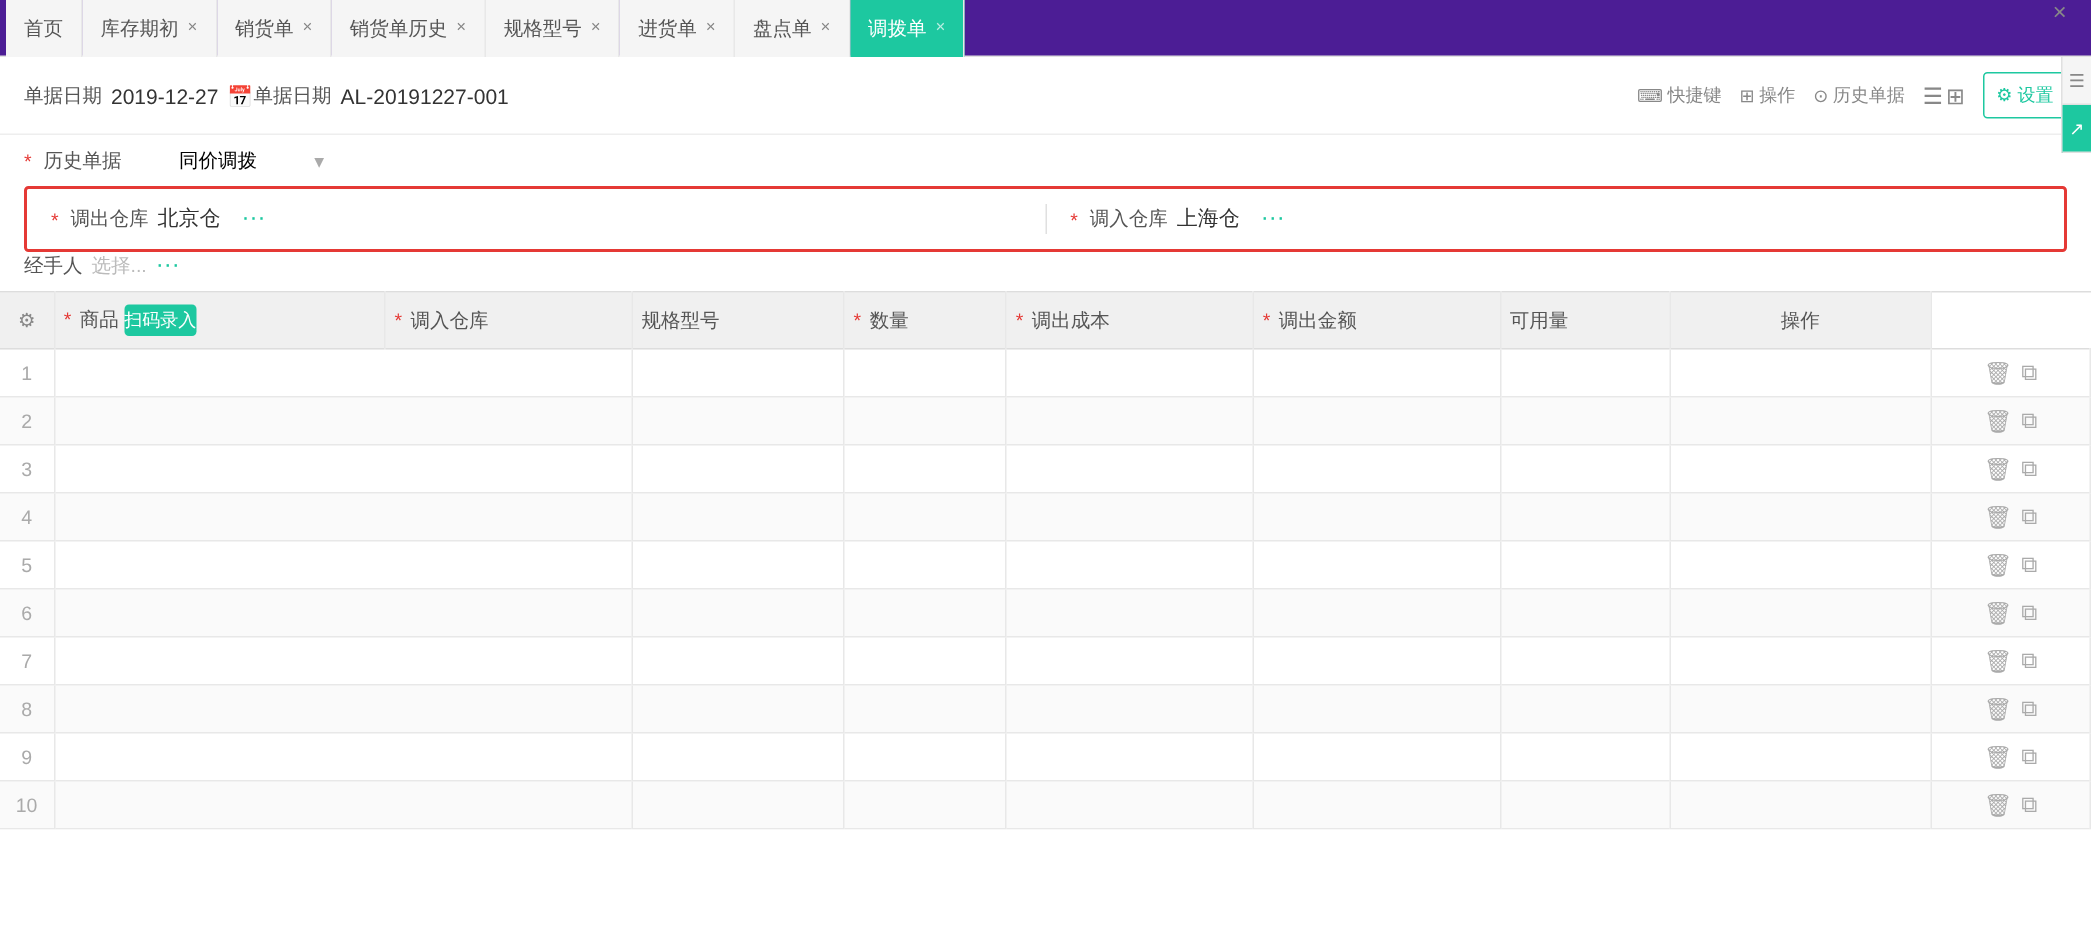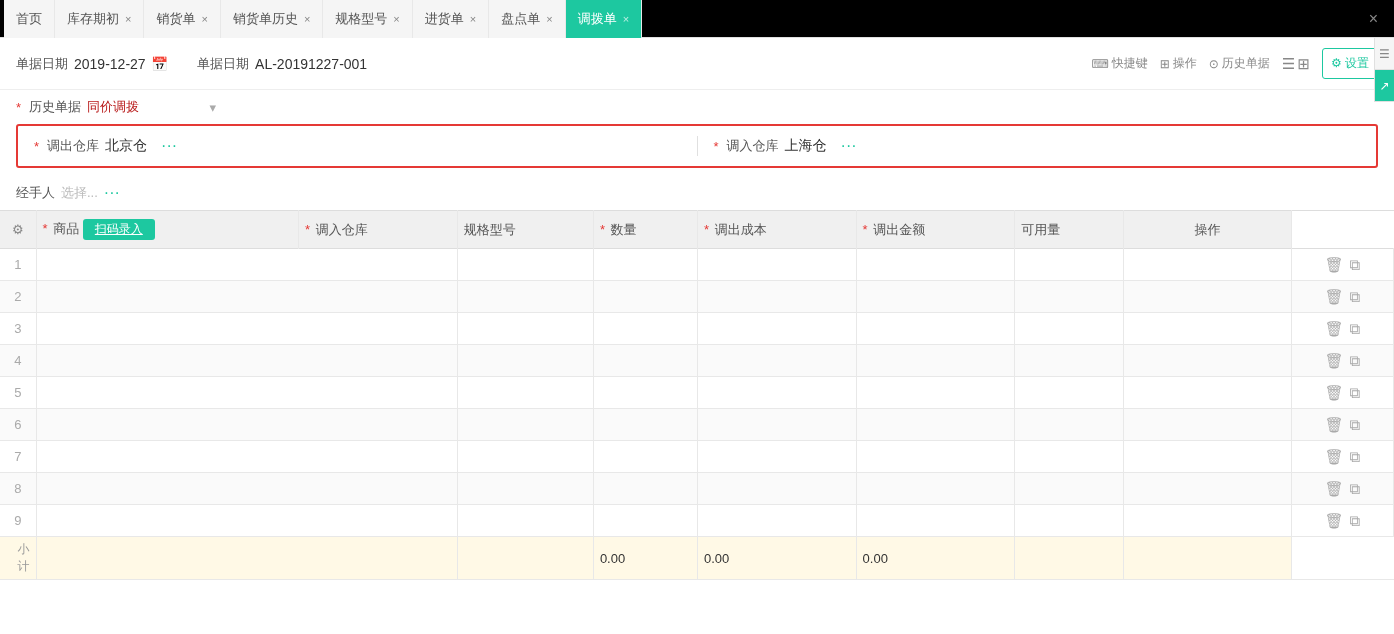"首页" .tab-bar { align-items: center -> flex-start; background: #000000 -> #4c1d95; font-family: none -> Liberation Mono, monospace }
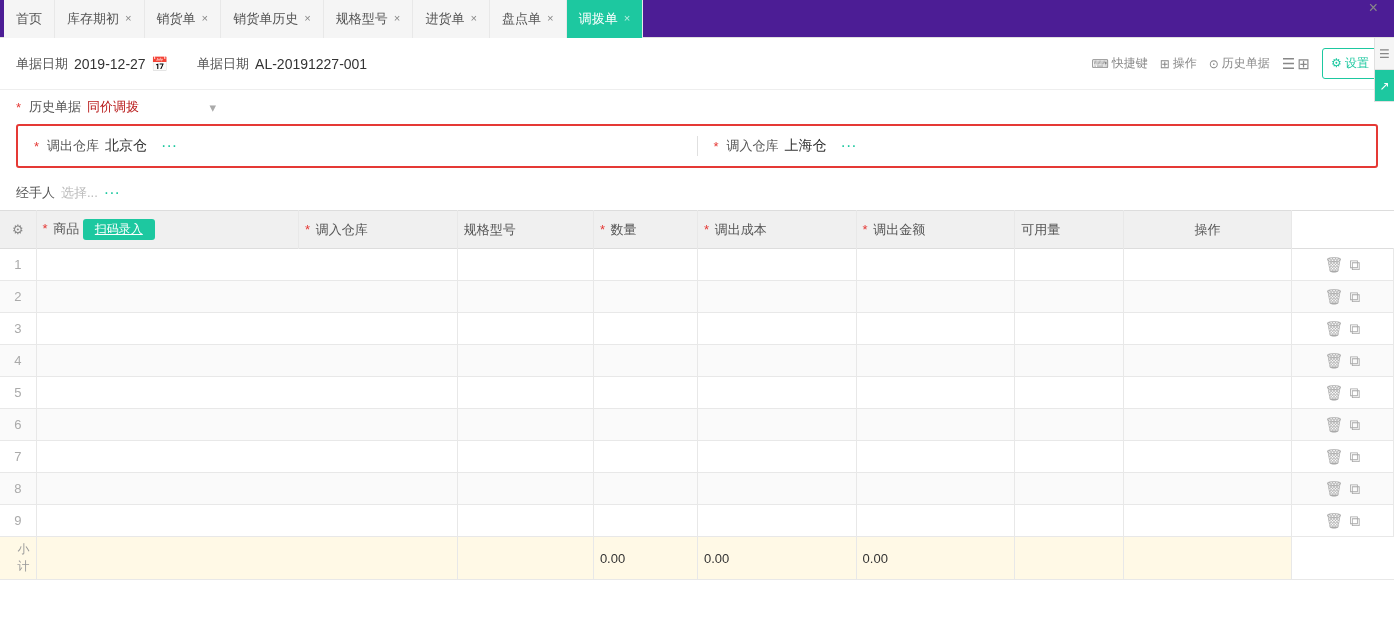"单据日期" .form-header-left { gap: 28px -> 0 }
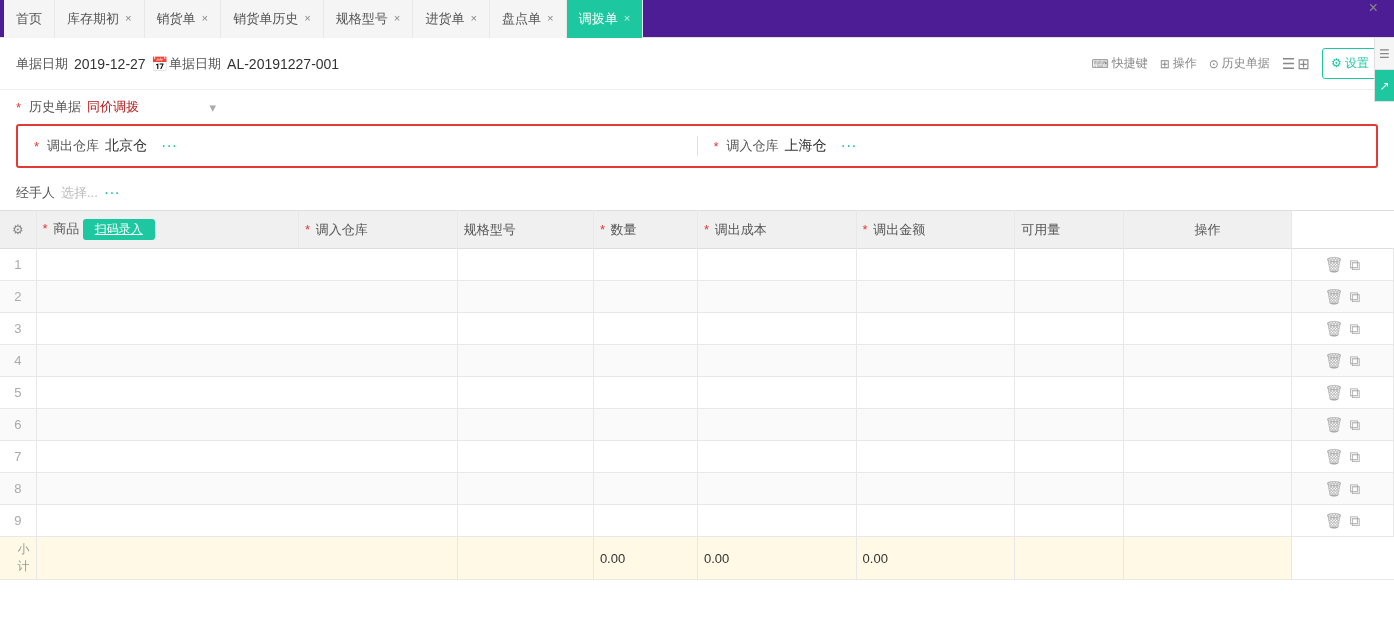"同价调拨" .select-value { color: #b91c1c -> #000000; text-align: none -> center }
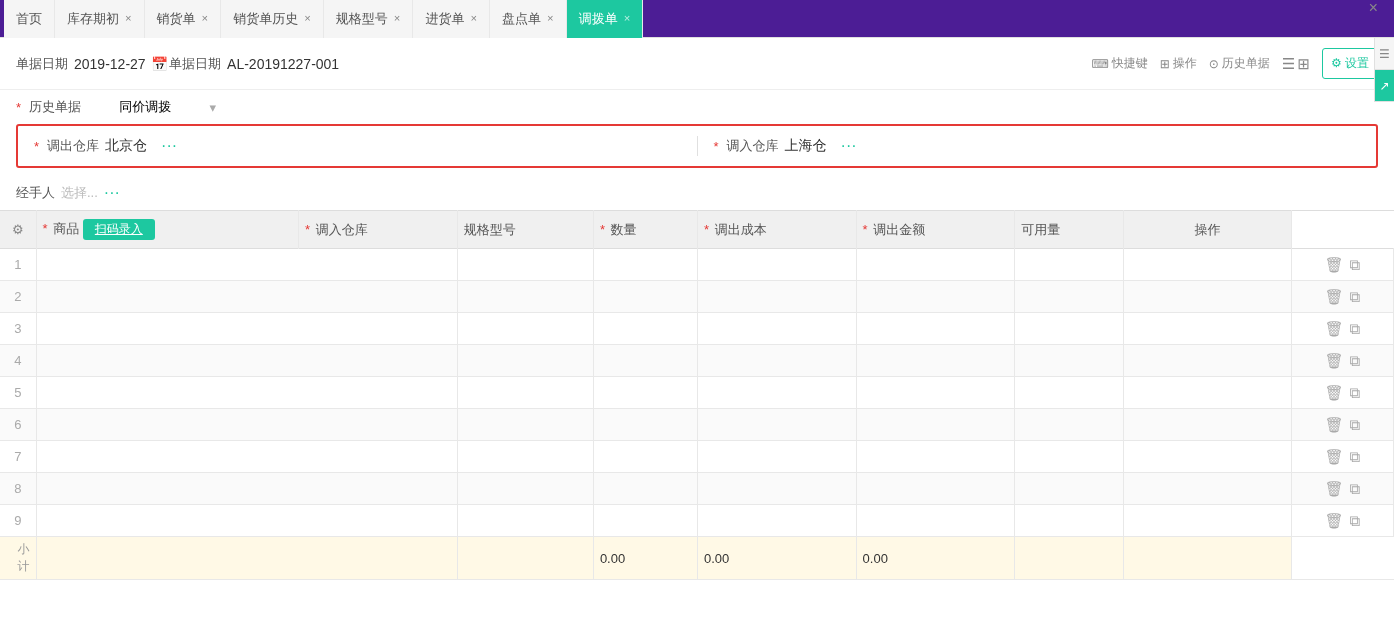"经手人" .person-row { padding: 16px 16px 8px -> 0 16px 8px }
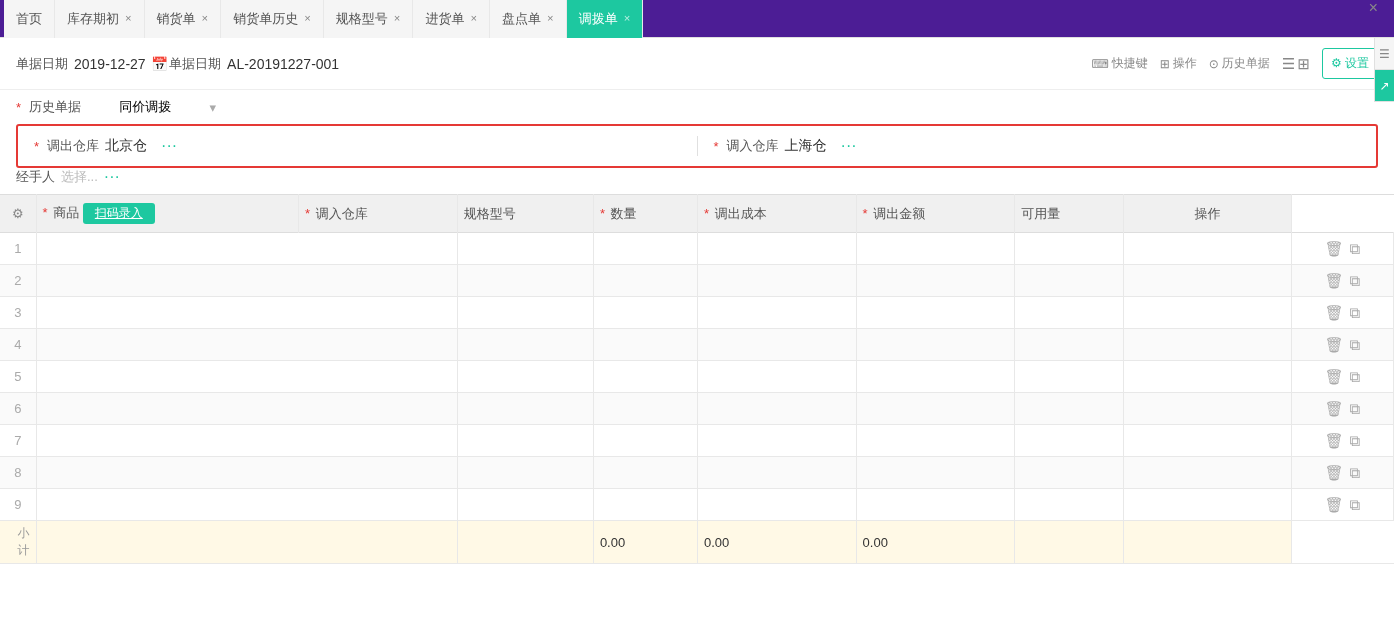"扫码录入" .scan-btn { padding: 2px 12px -> 2px 0; text-decoration: underline -> none }
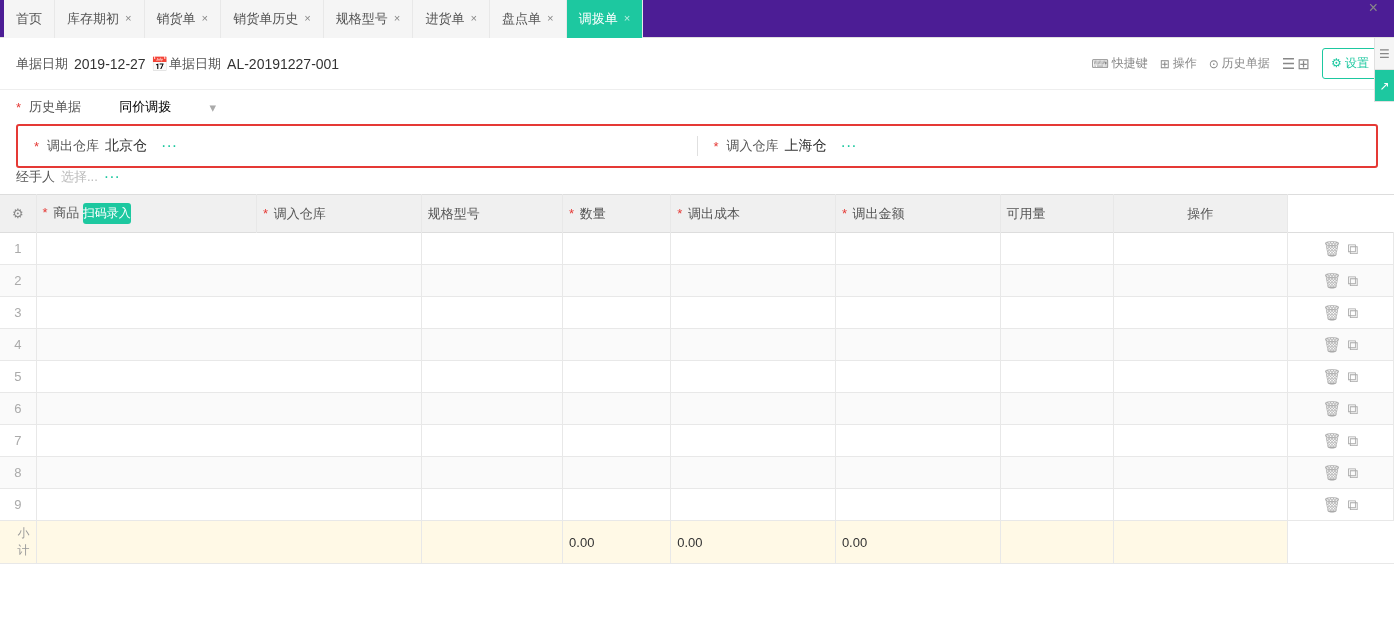"10" tr { html: none -> <tr> <td>10</td> <td></td> <td></td> <td></td> <td></td> <td></td> <td></td> <td></td> <td> <div> <span>🗑</span> <span>⧉</span> </div> </td> </tr> }
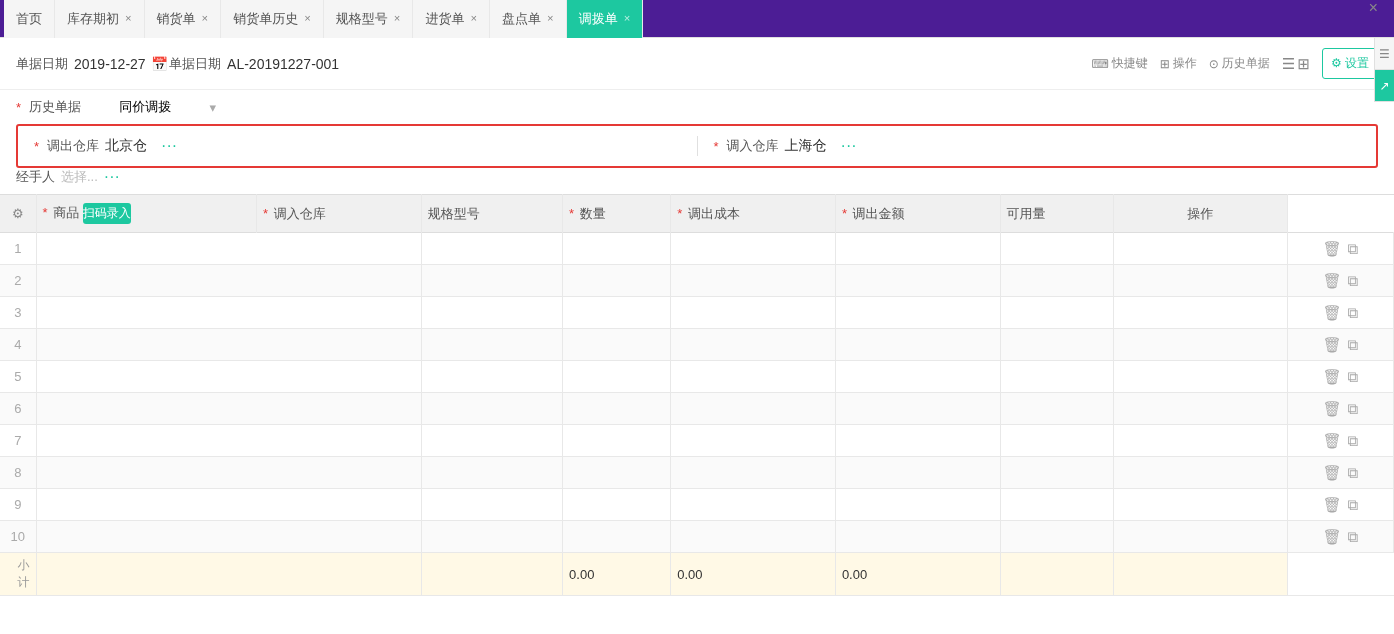"小计" tr { html: <tr> <td>小计</td> <td></td> <td></td> <td>0.00</td> <td>0.00</td> <td>0.00</td> <td></td> <td></td> </tr> -> none }
